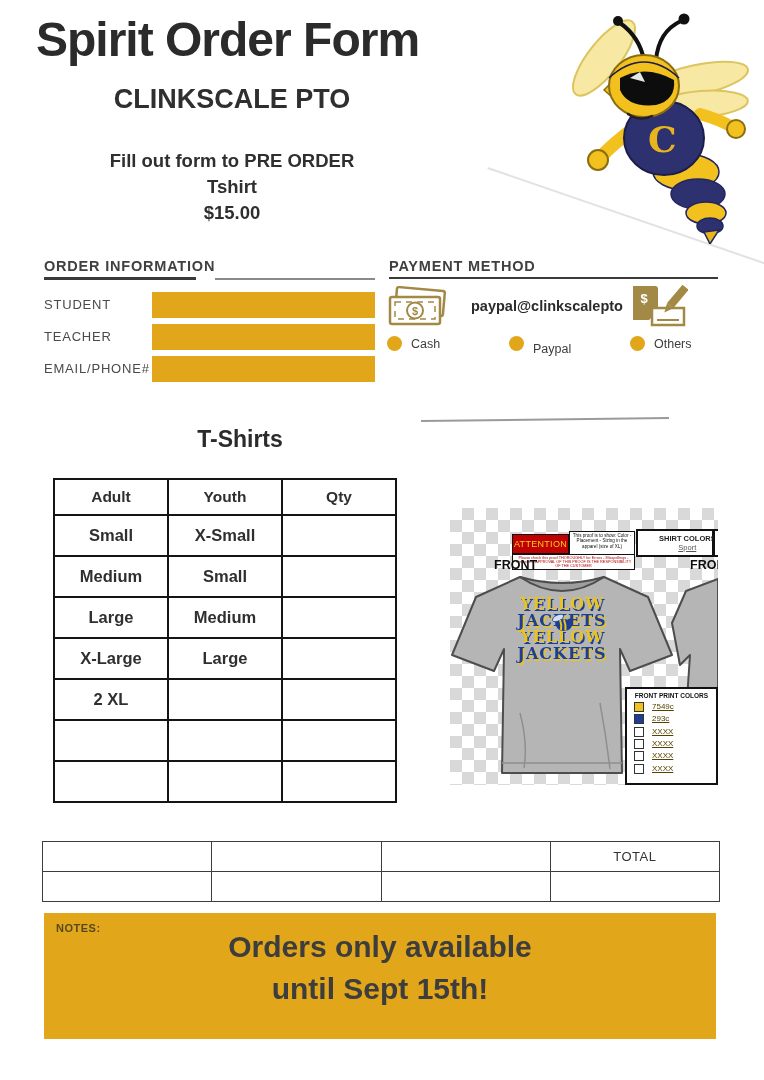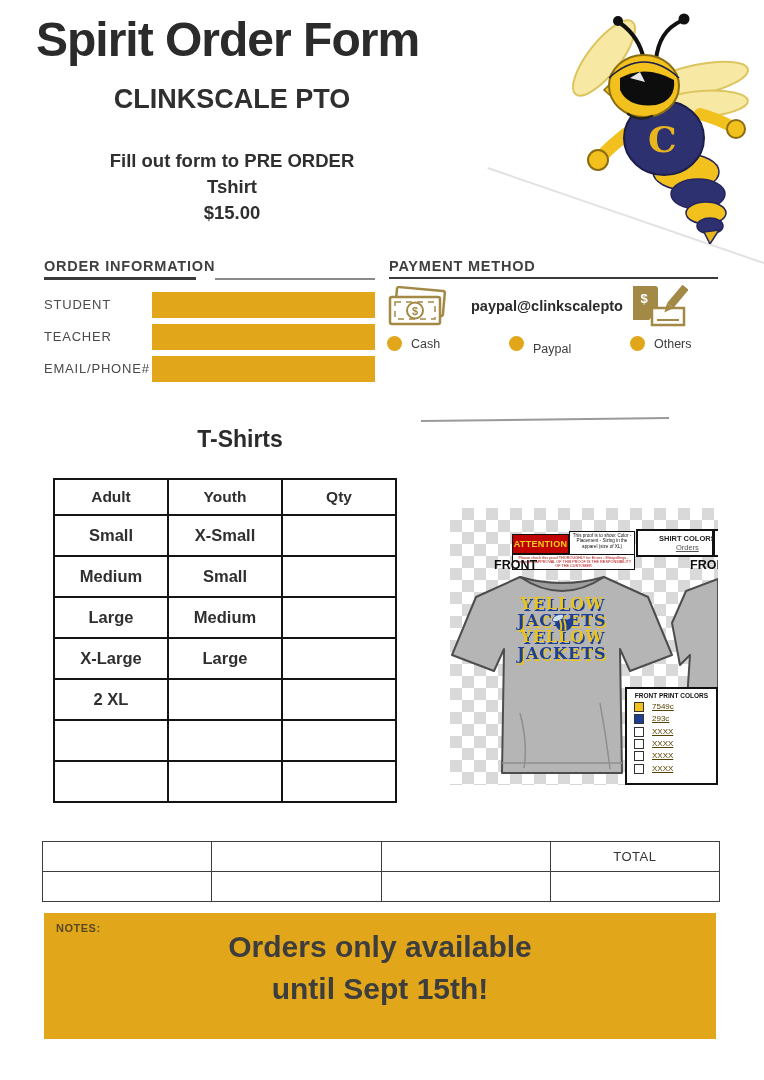"ATTENTION" .attn { font-weight: 700 -> 400 }
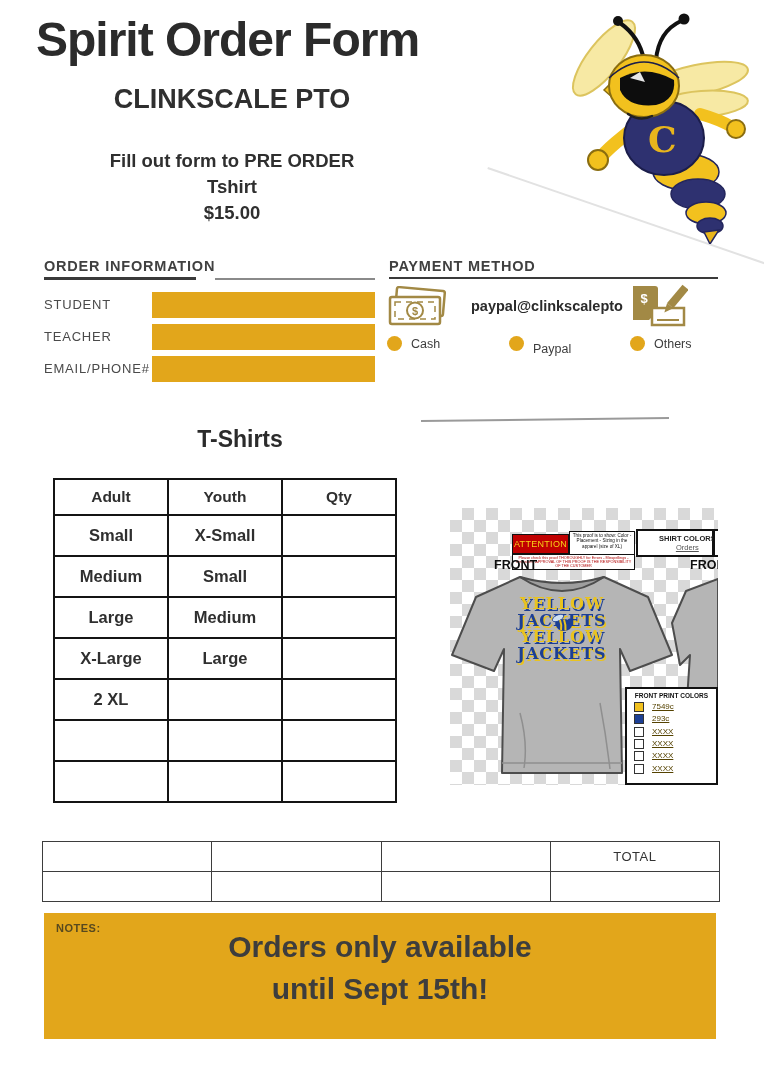"Orders" span.sc-val { text: Orders -> Sport }
